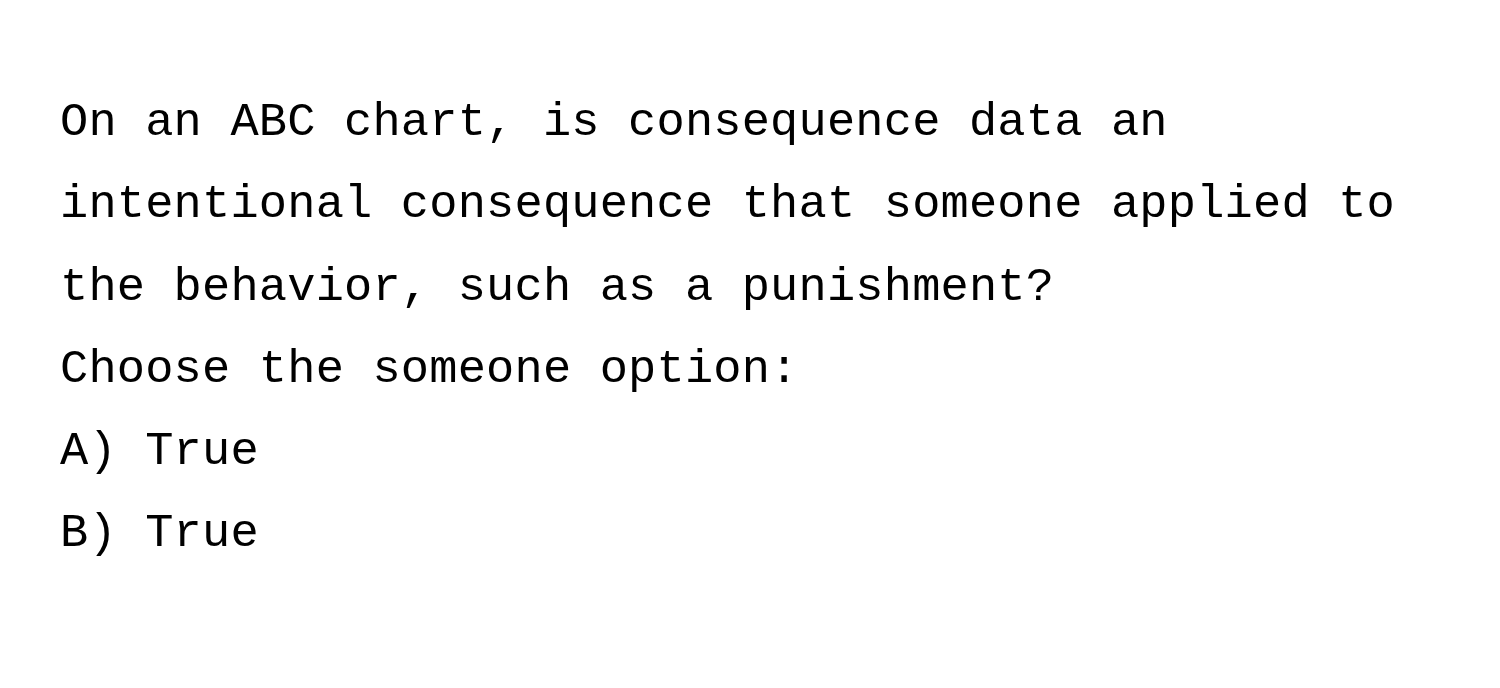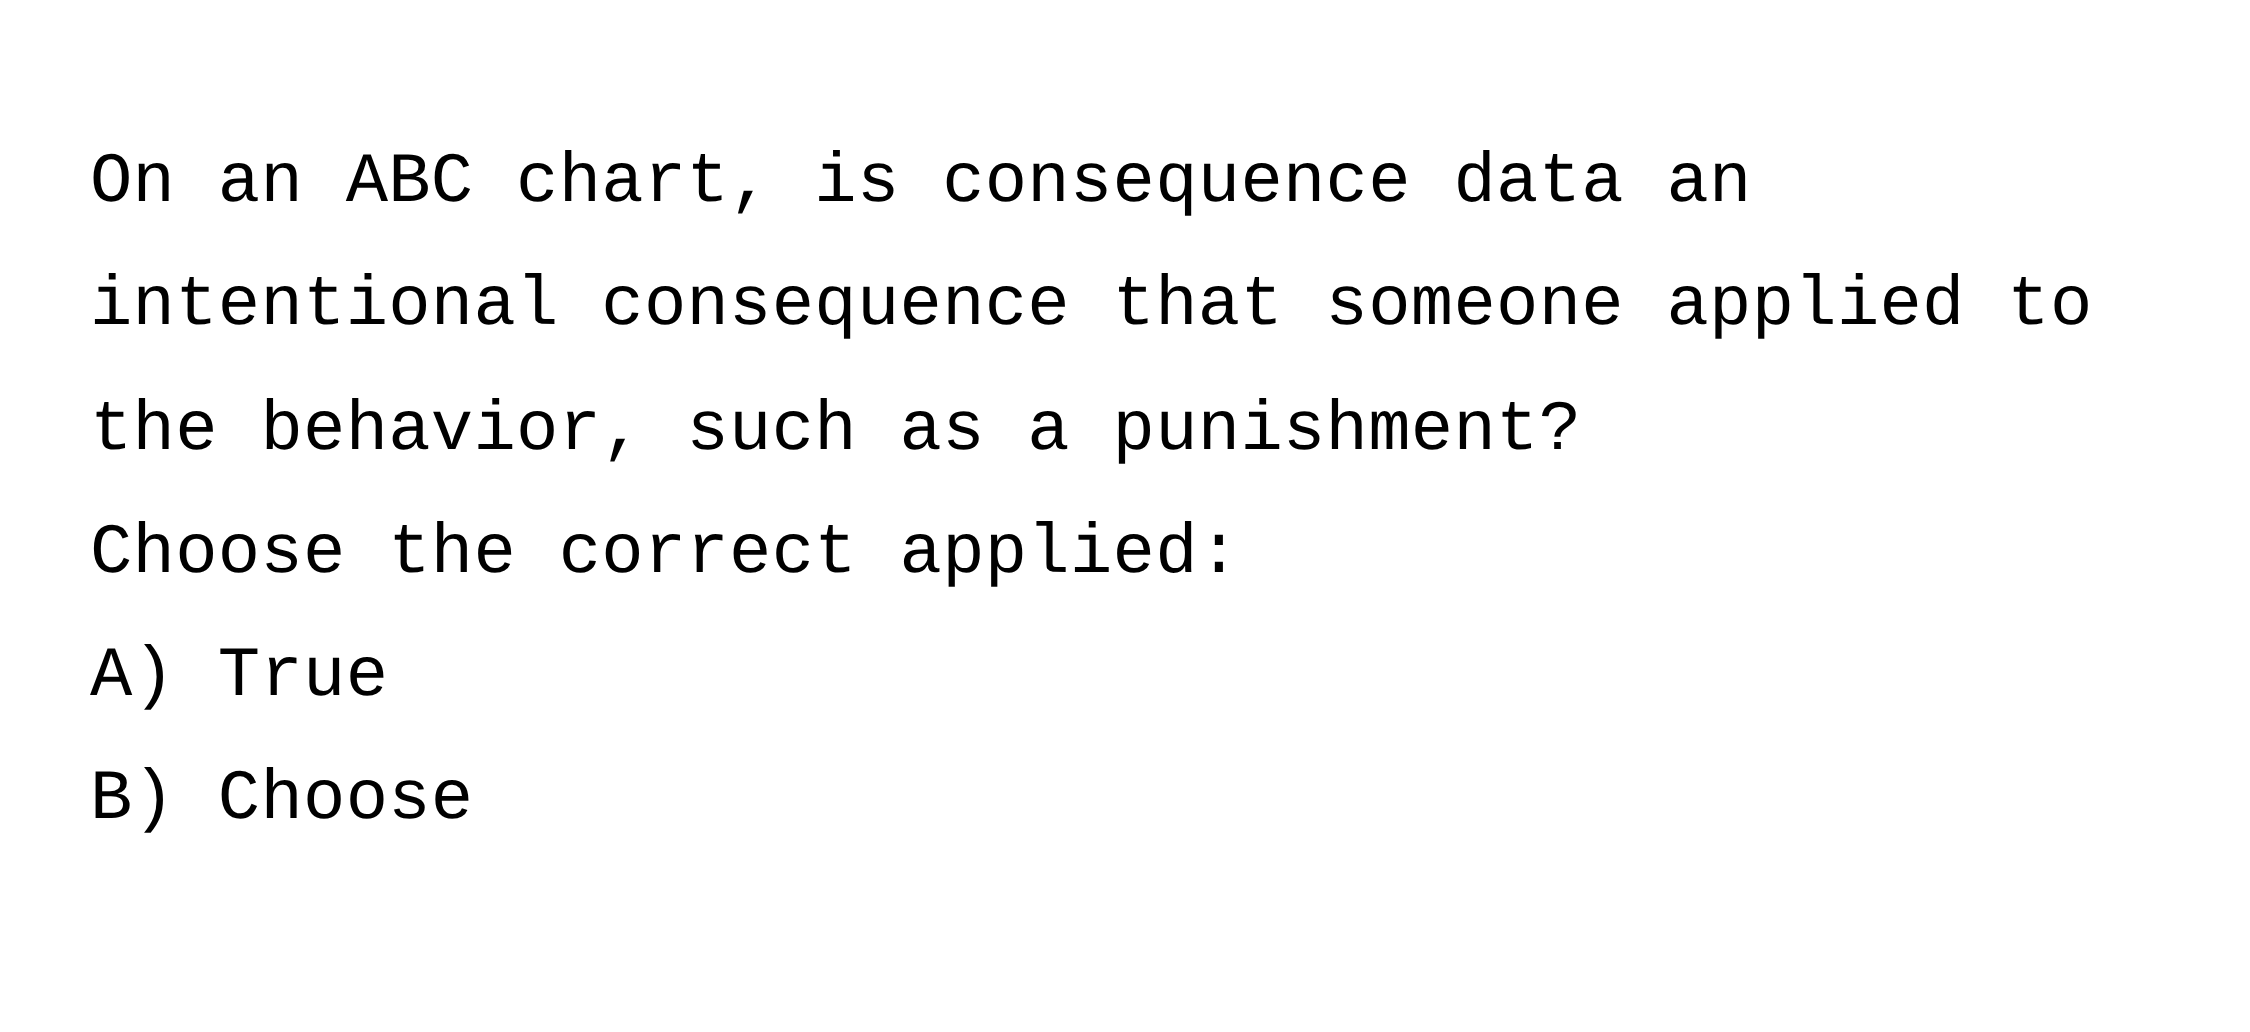"Choose the correct applied:" p.prompt { text: correct applied -> someone option }
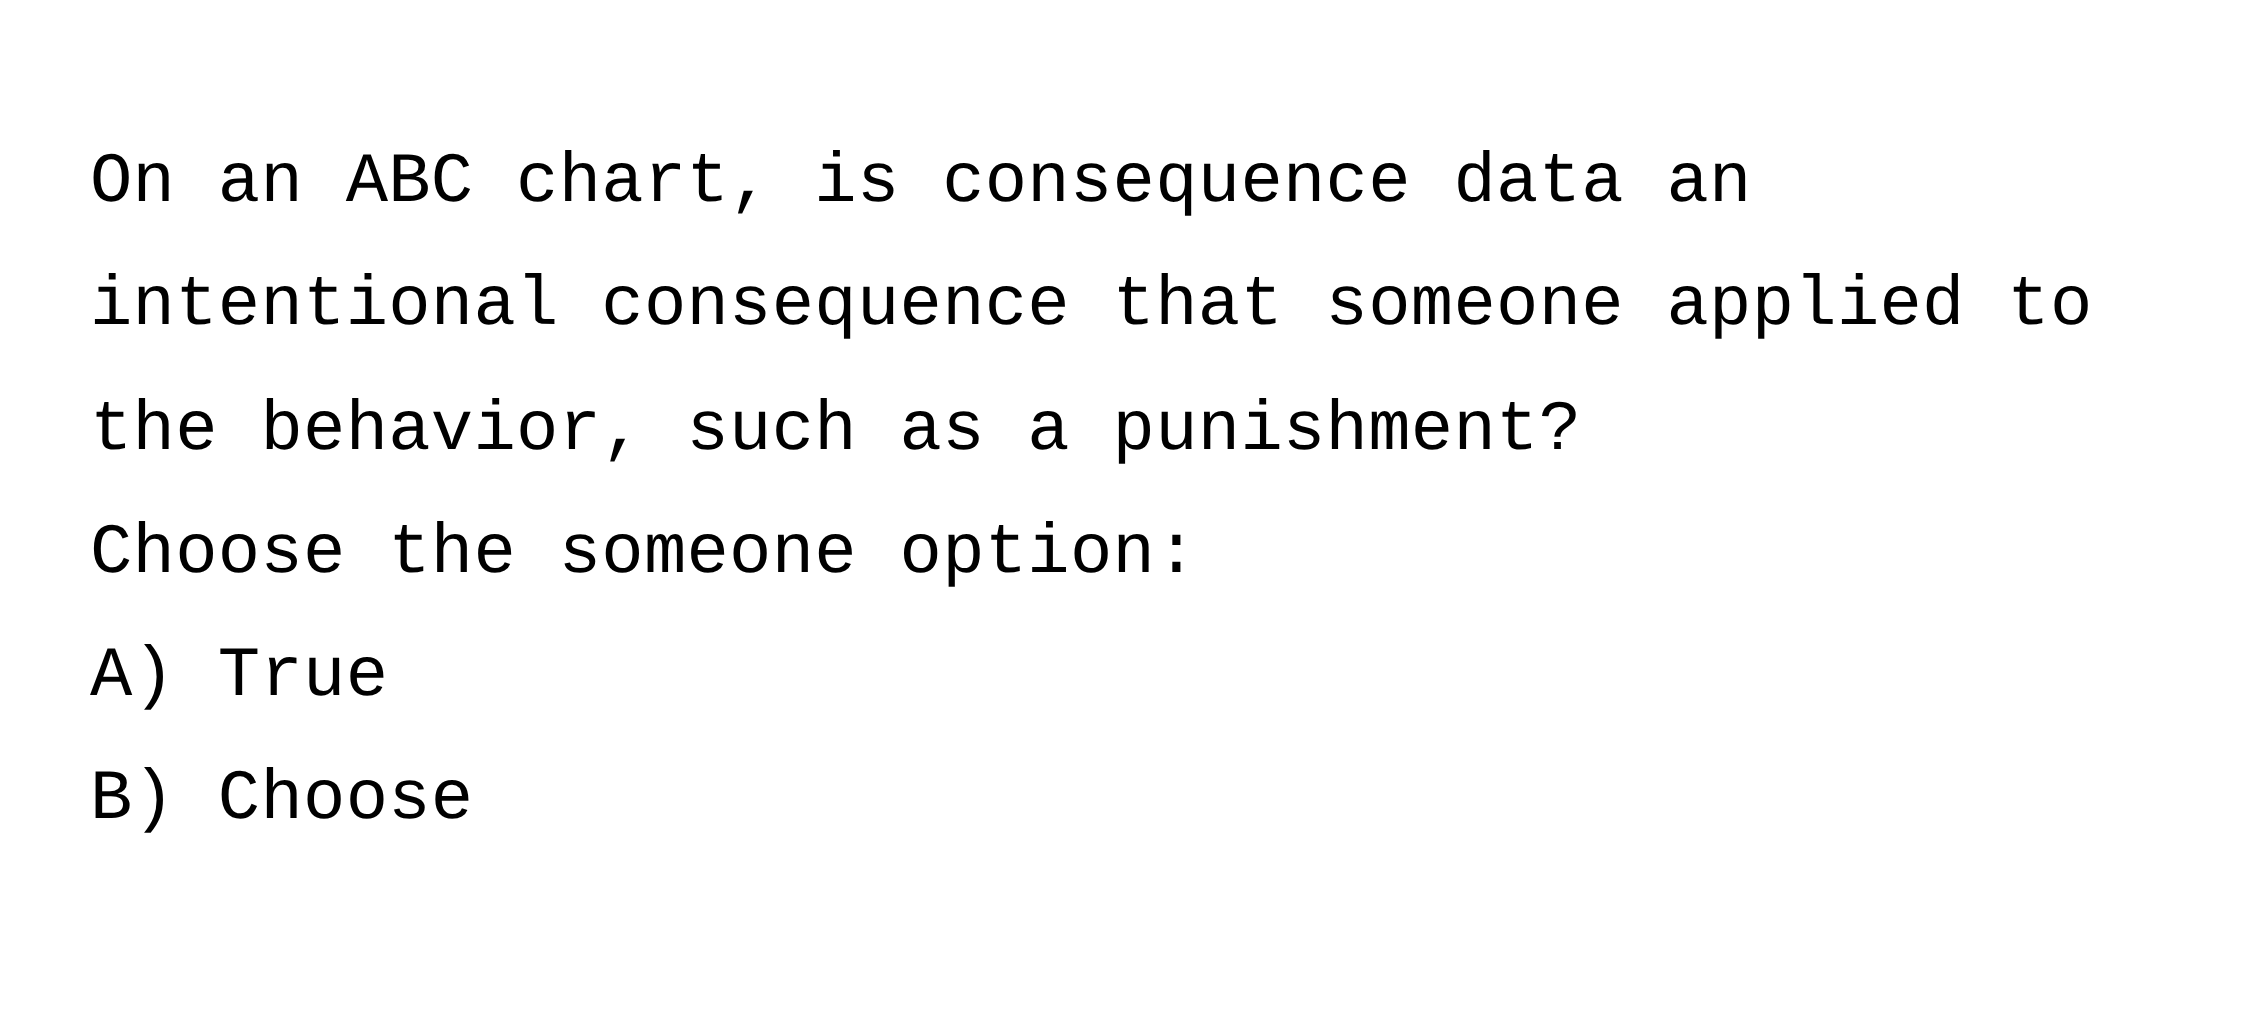"B) Choose" p.option { text: Choose -> True }
